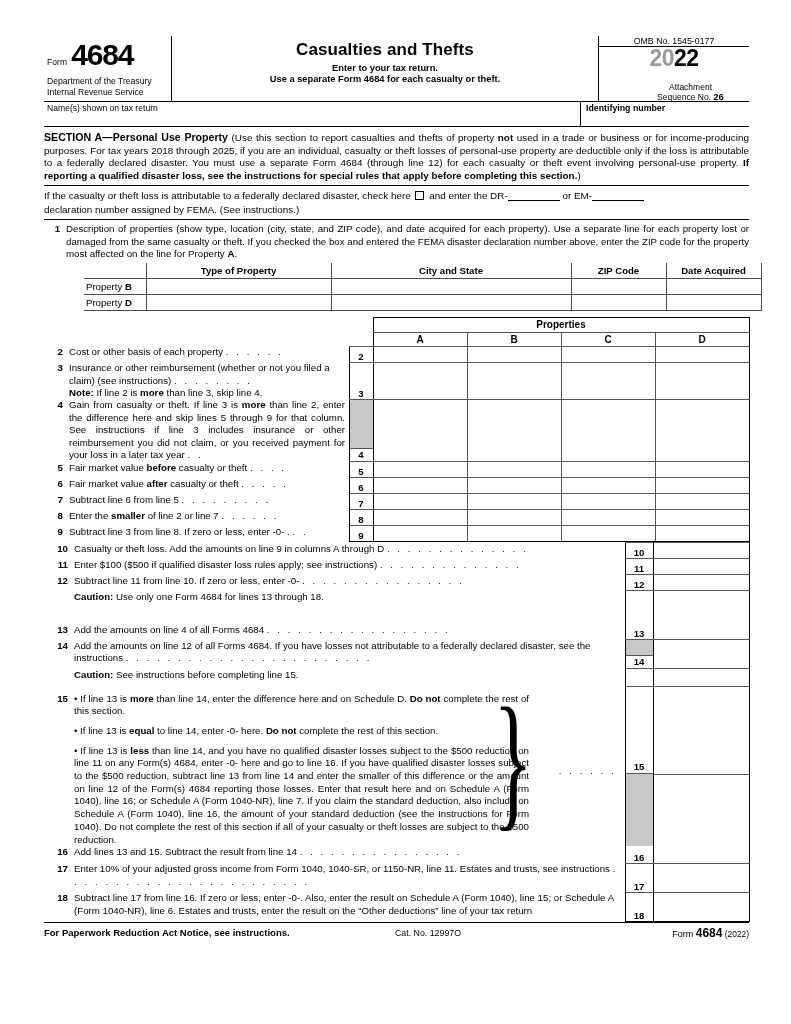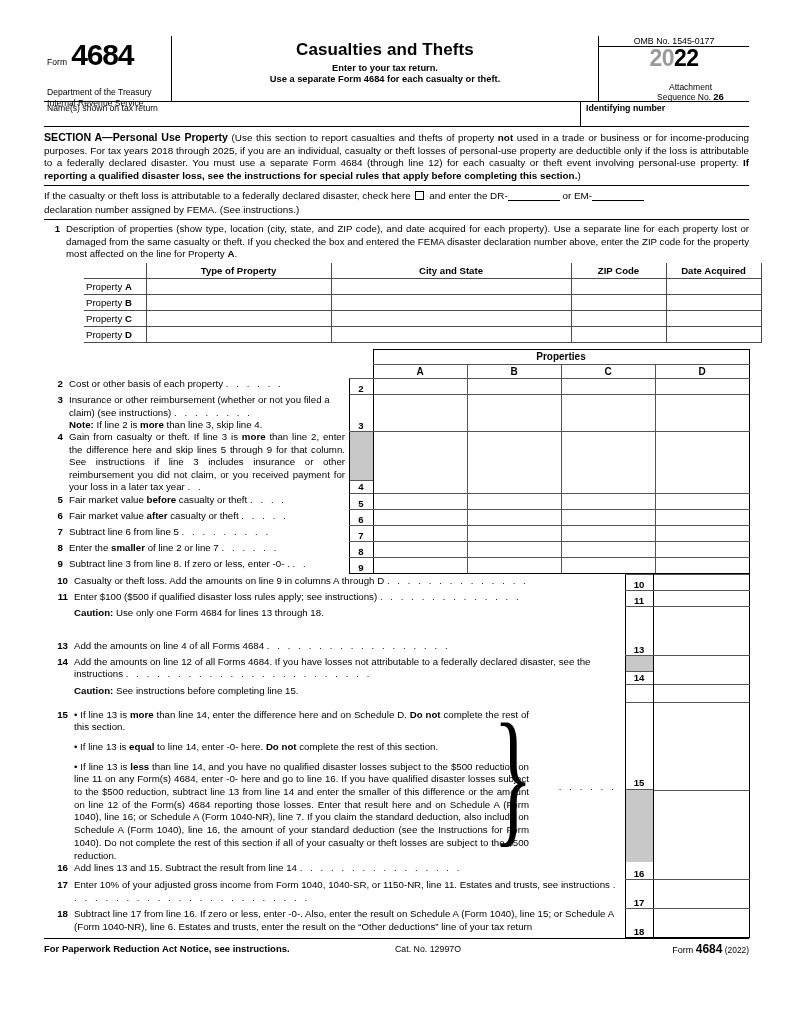"Department of the Treasury" .dept { margin-top: 17px -> 6px }
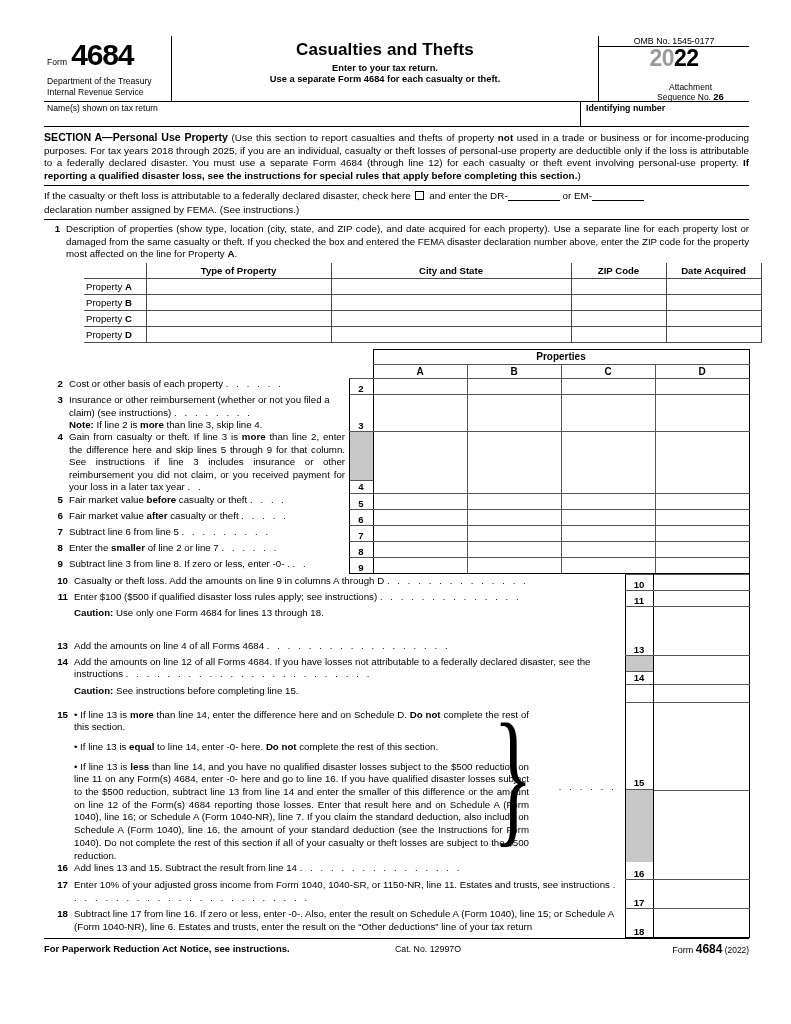"Property A" tr { html: <tr> <td><span>Property </span><b>A</b></td> <td></td> <td></td> <td></td> <td></td> </tr> -> none }
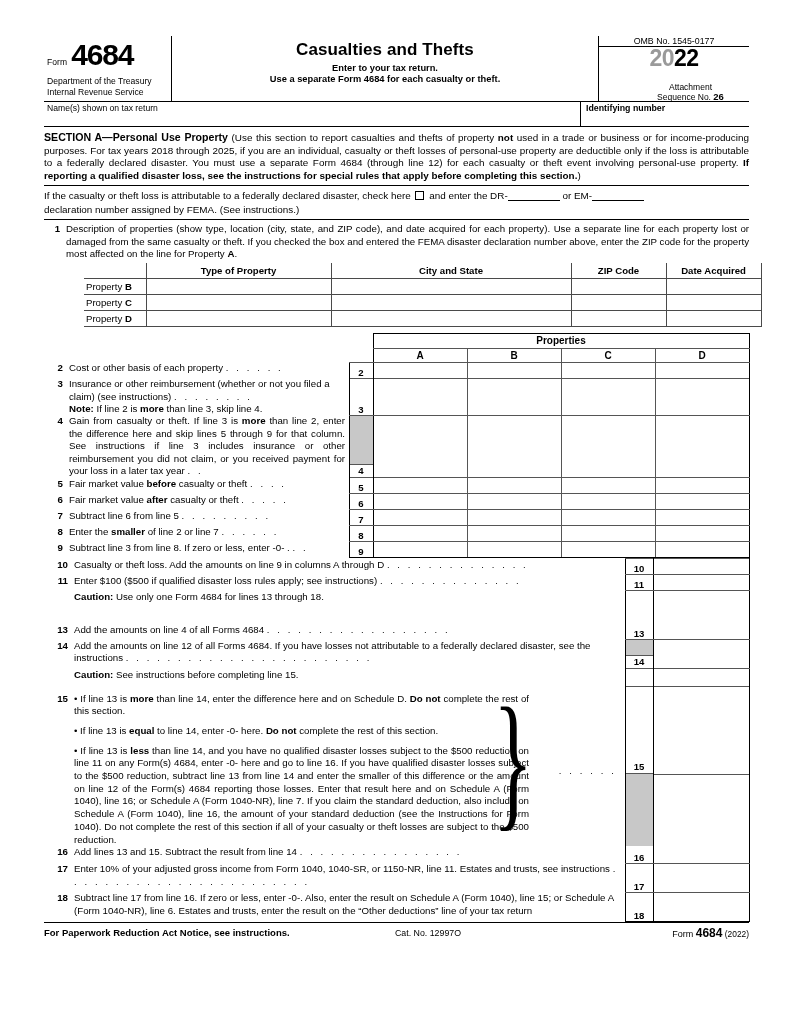"Property C" tr { html: <tr> <td><span>Property </span><b>C</b></td> <td></td> <td></td> <td></td> <td></td> </tr> -> none }
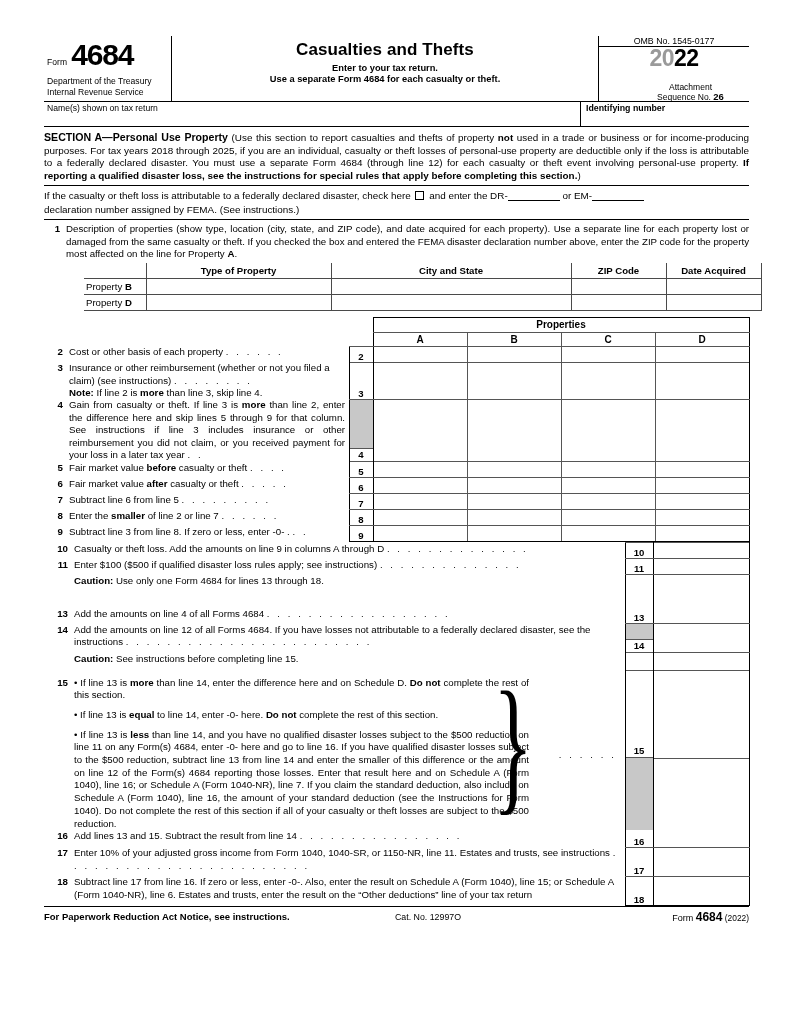"12 Subtract line 11 from" tr { html: none -> <tr> <td> <span>12</span><span><span>Subtract line 11 from line 10. If zero or less, enter -0-</span> <span>. . . . . . . . . . . . . . . .</span></span> </td> <td>12</td> <td></td> </tr> }
